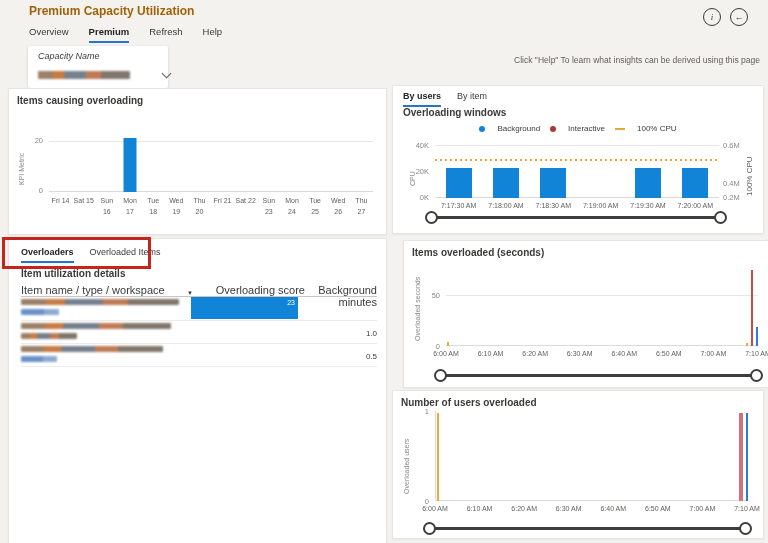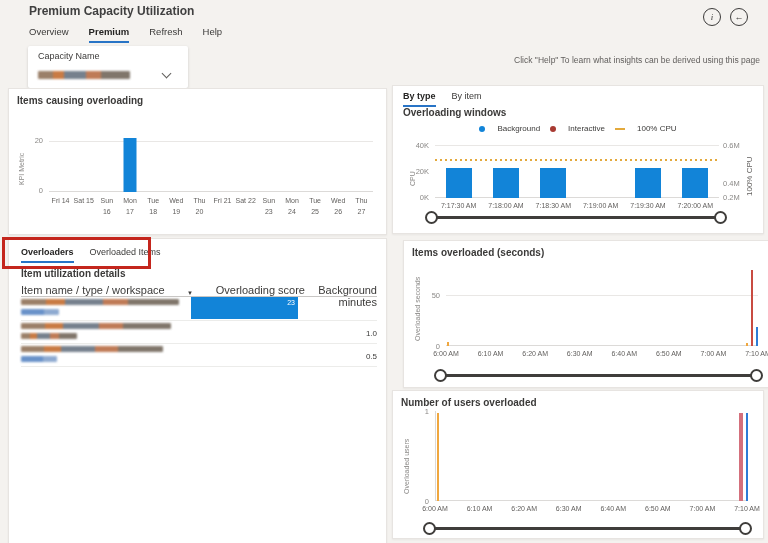"Premium Capacity Utilization" .title { color: #404040 -> #a16207 }
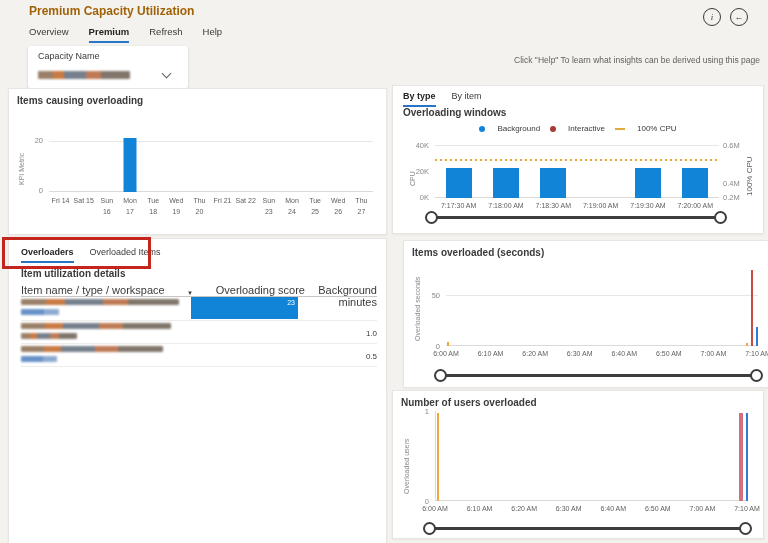"Capacity Name" .cap { font-style: none -> italic; width: 160px -> 140px }
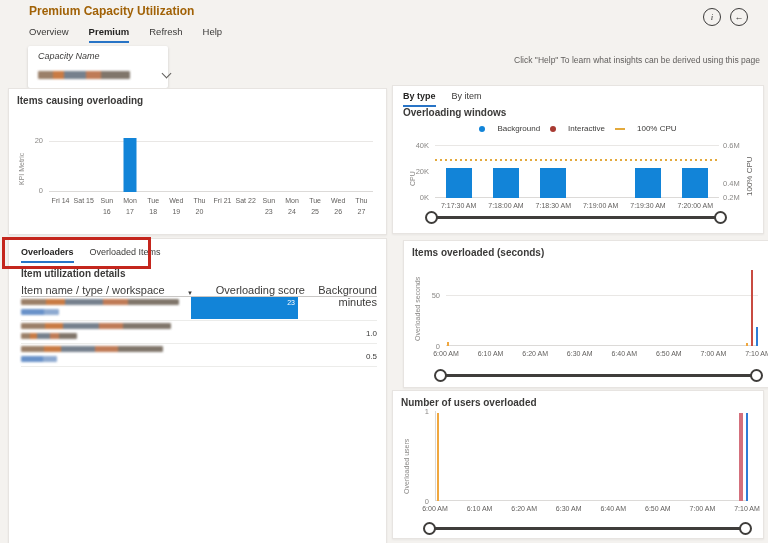"By type" div.tab { text: type -> users }
